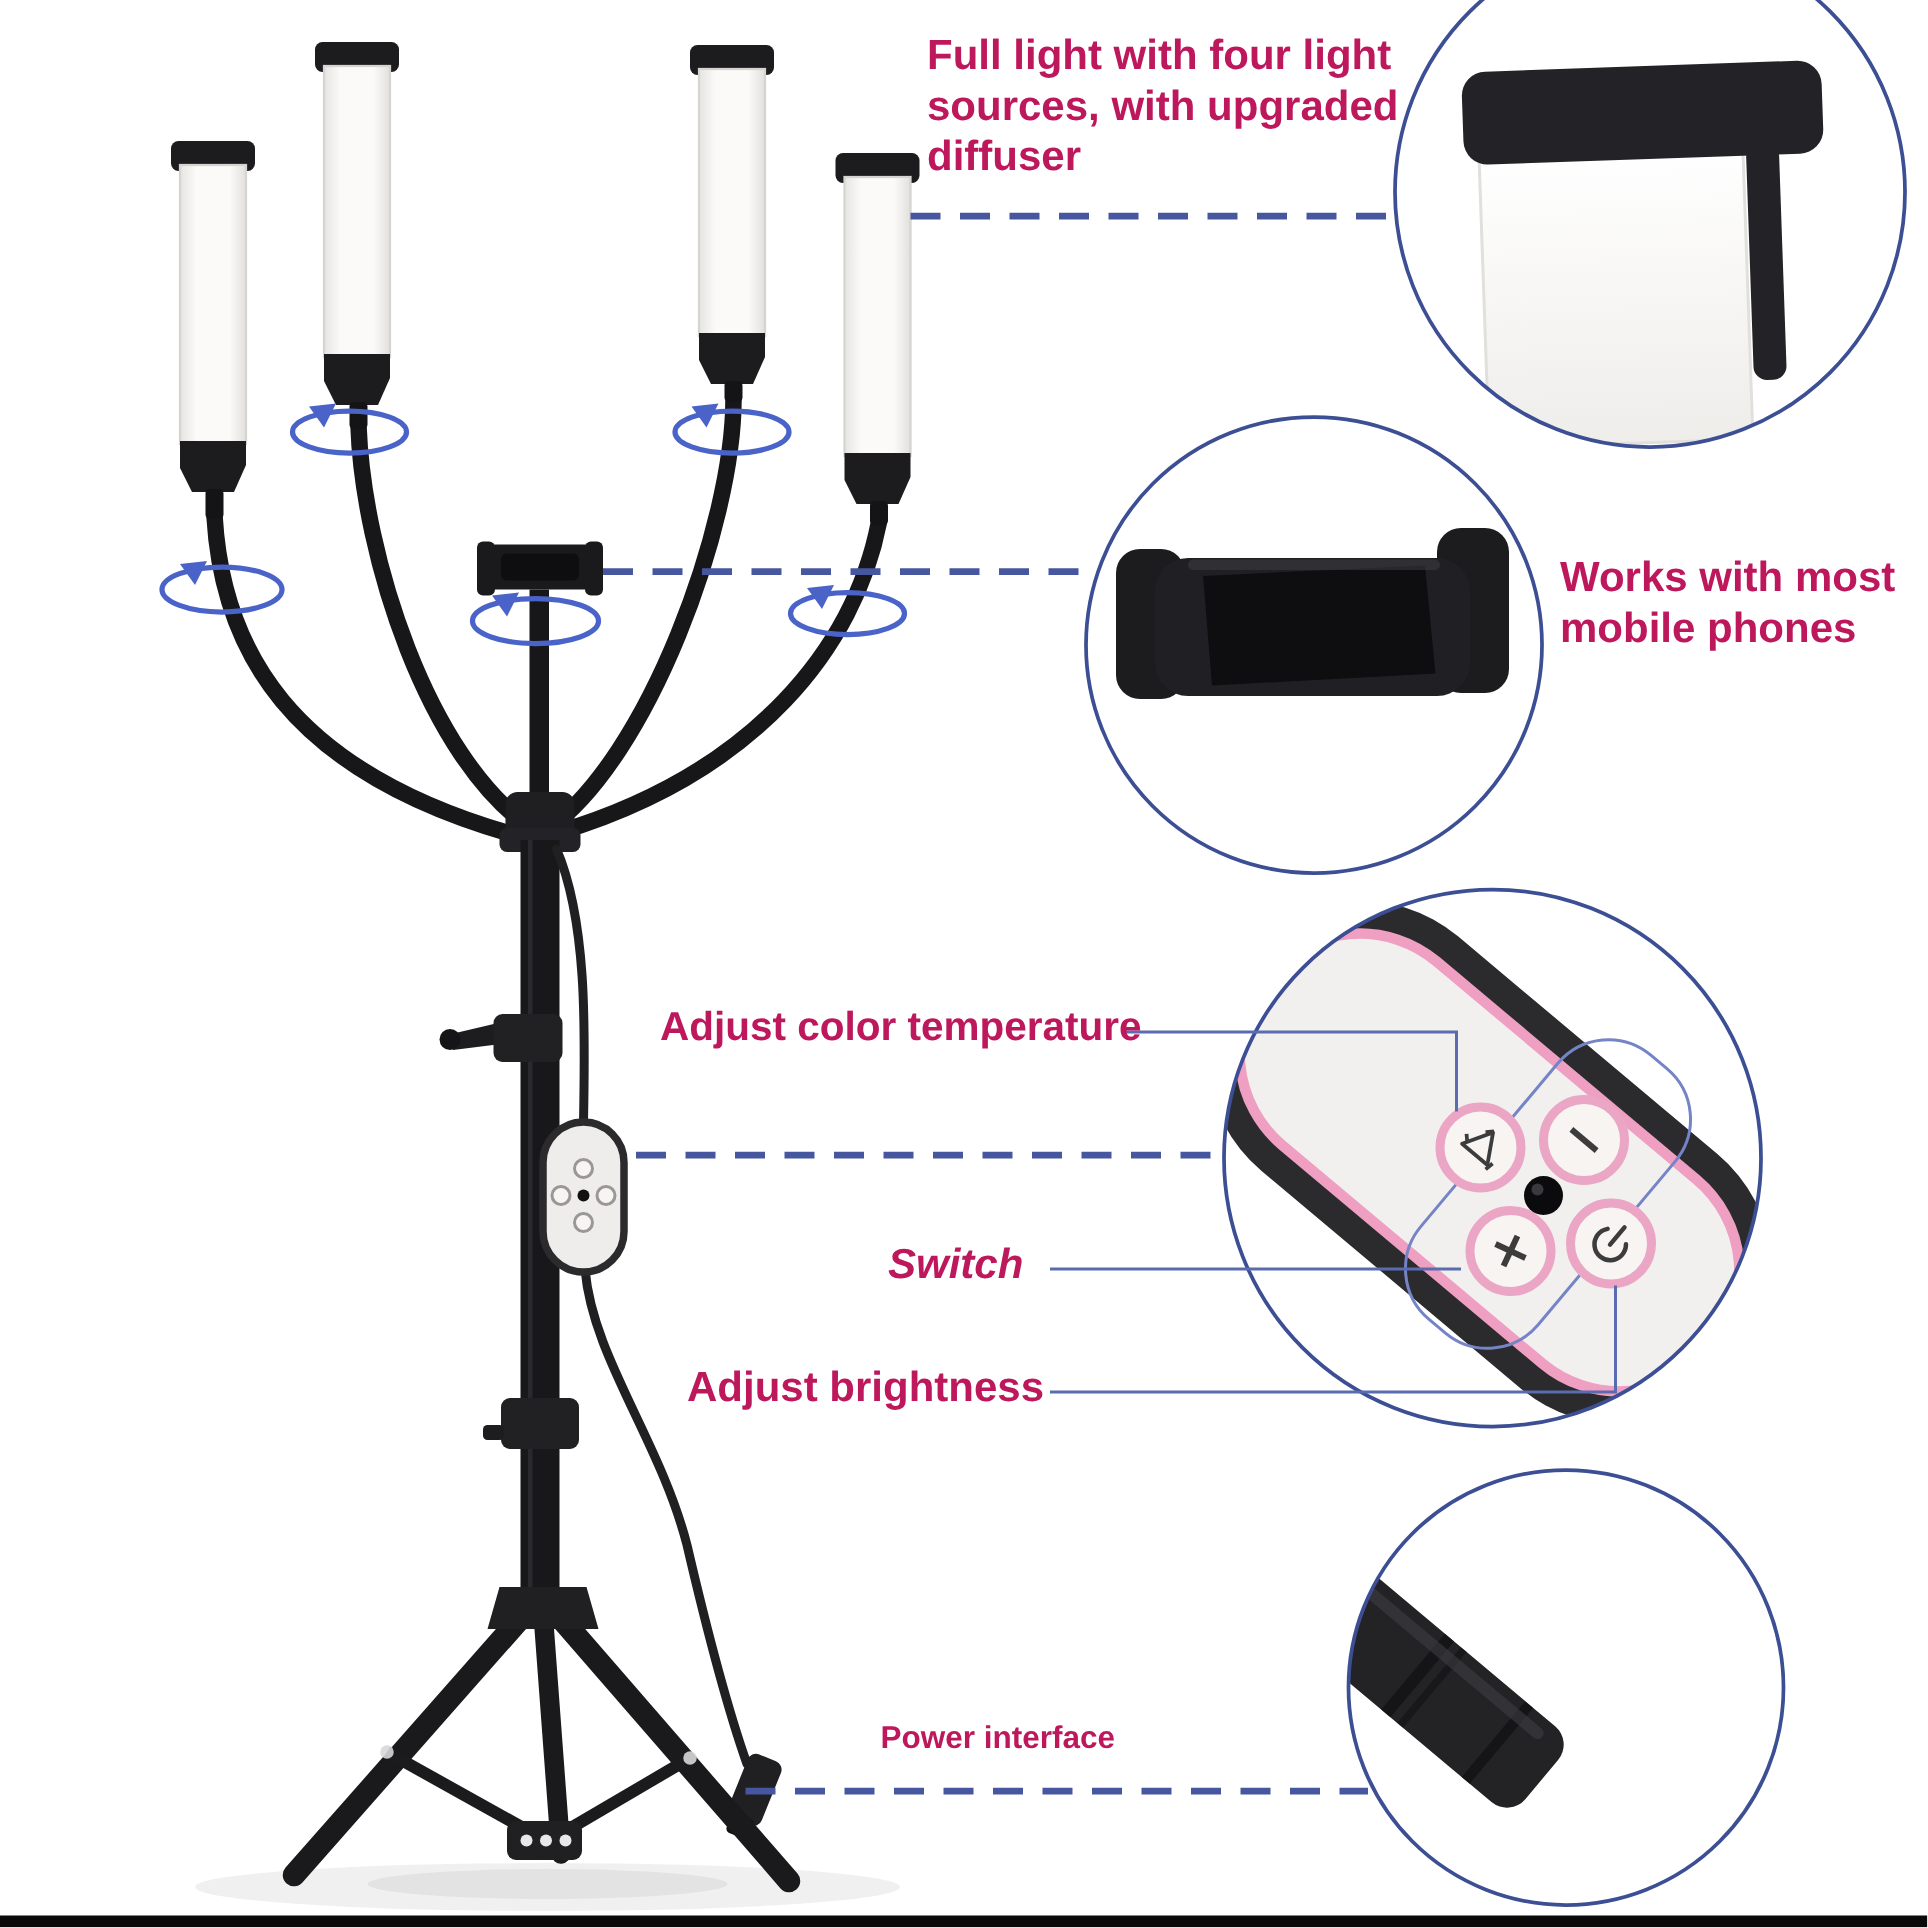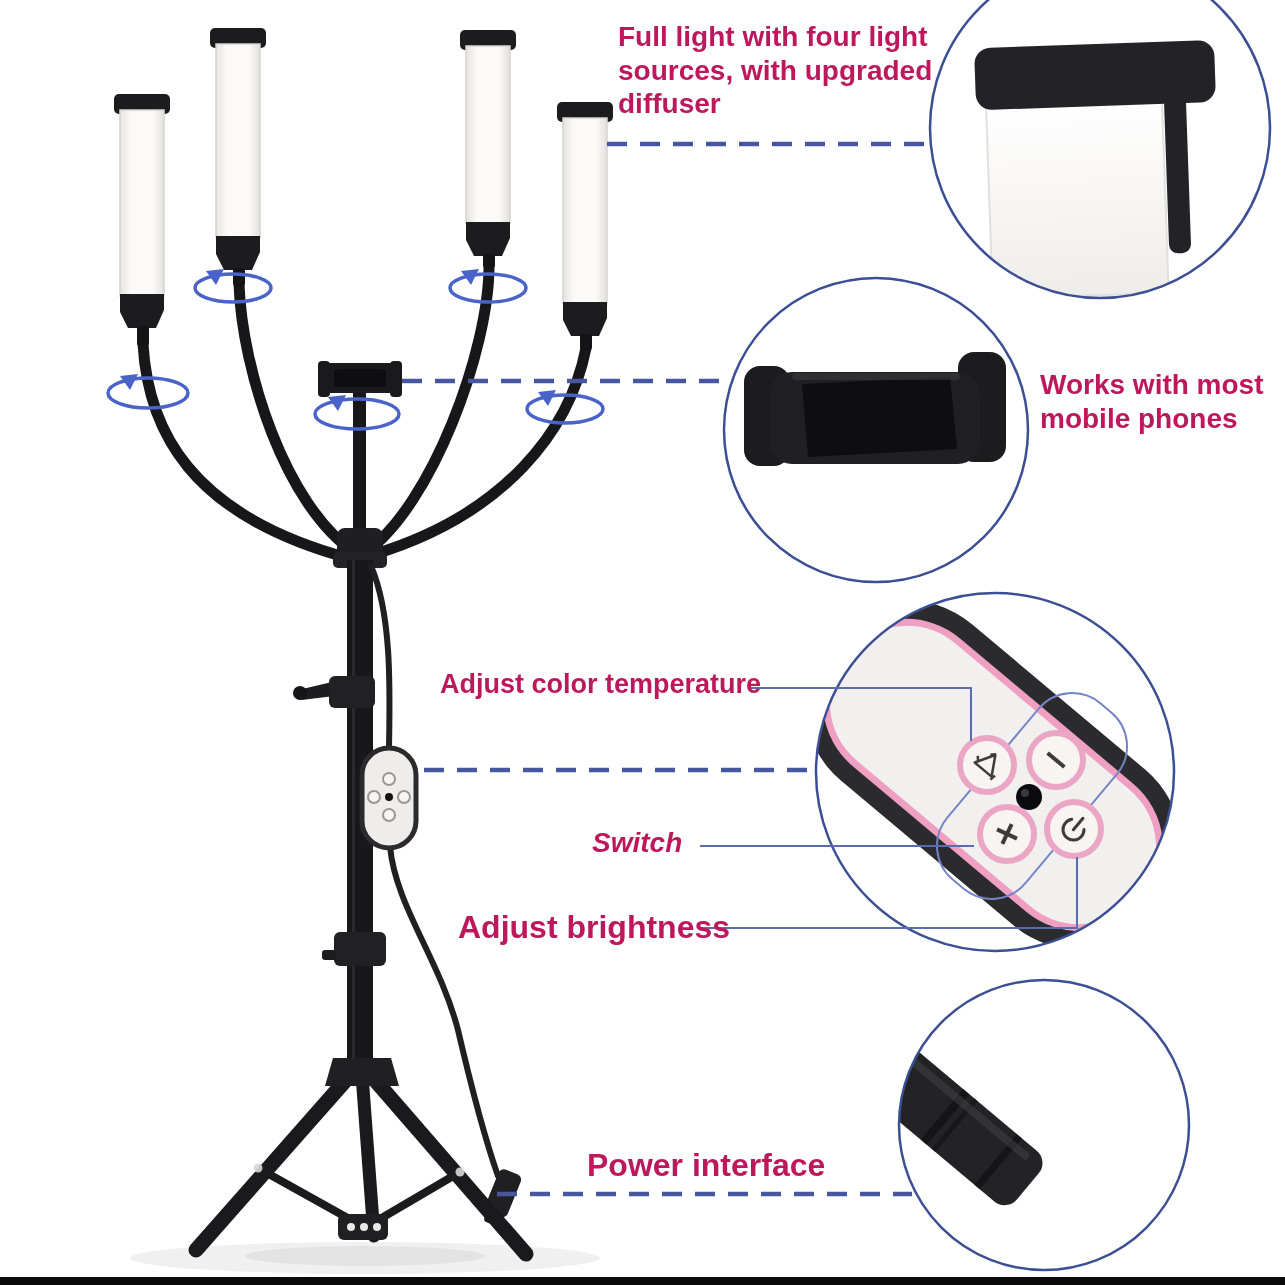"Adjust brightness" .lbl-bright { font-size: 32px -> 28px }
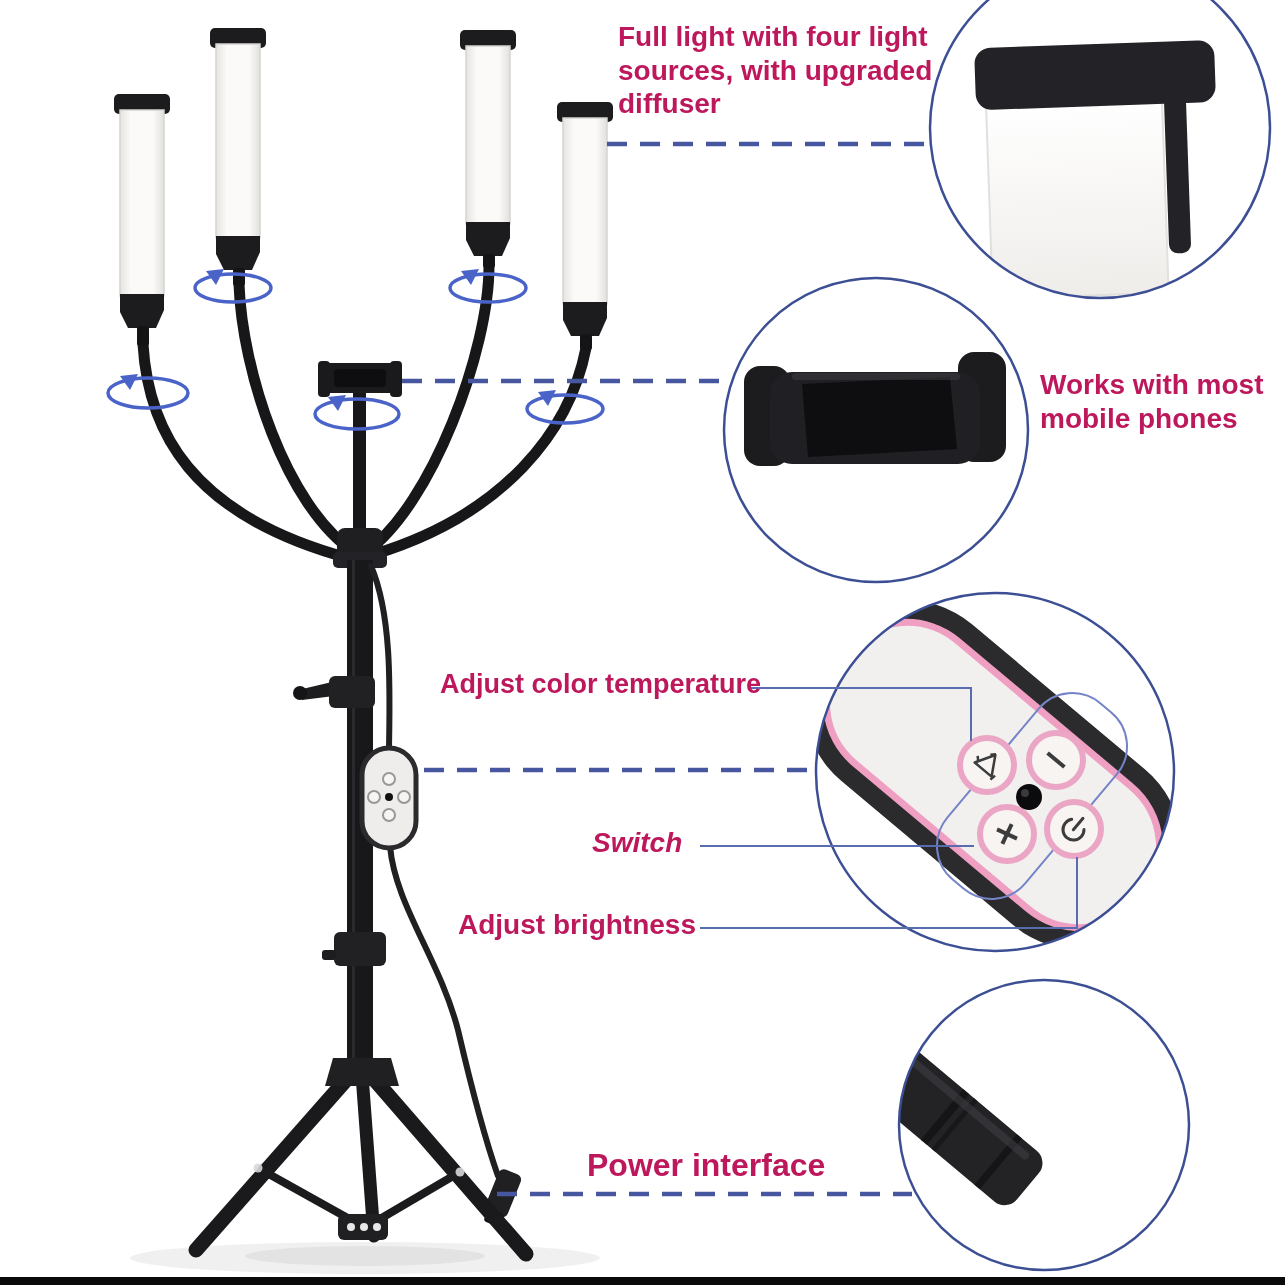"Power interface" .lbl-power { font-size: 32px -> 21px }
